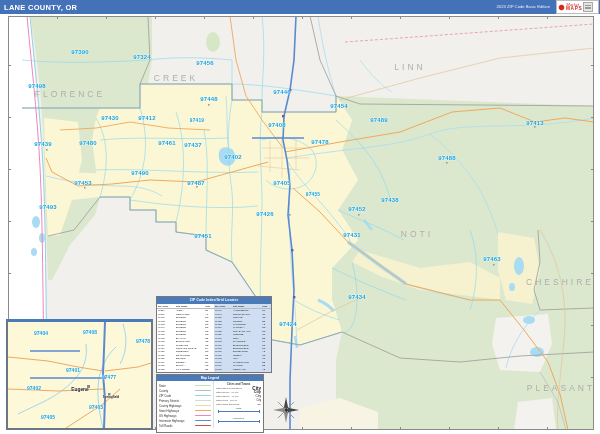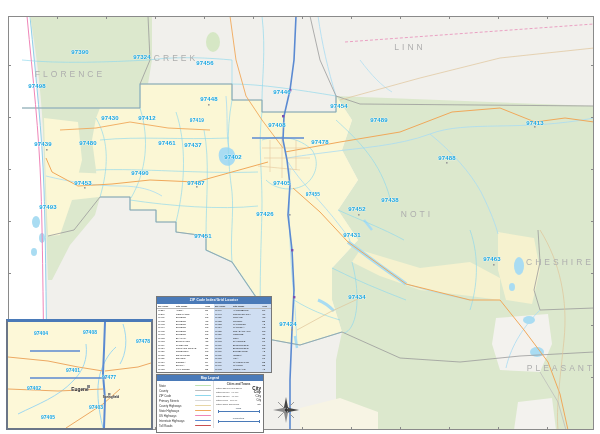"LANE COUNTY, OR" div.header { html: none -> <div> <span>LANE COUNTY, OR</span> <span>2023 ZIP Code Basic Edition</span> <div> <span></span> <div> <span>Market</span> <span>MAPS</span> </div> <div> <i></i> <i></i> <i></i> </div> </div> </div> }
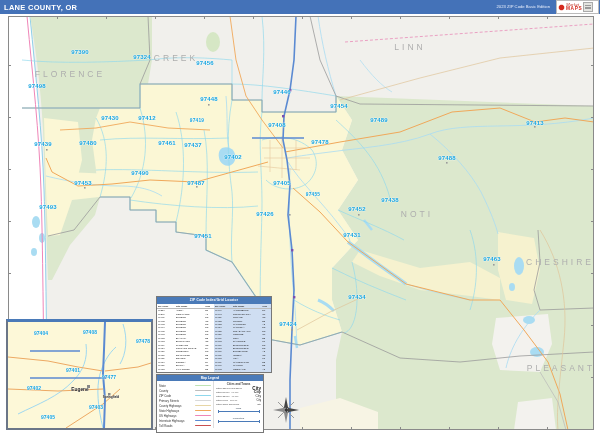"LINN" .county-label { margin-top: none -> 20px }
